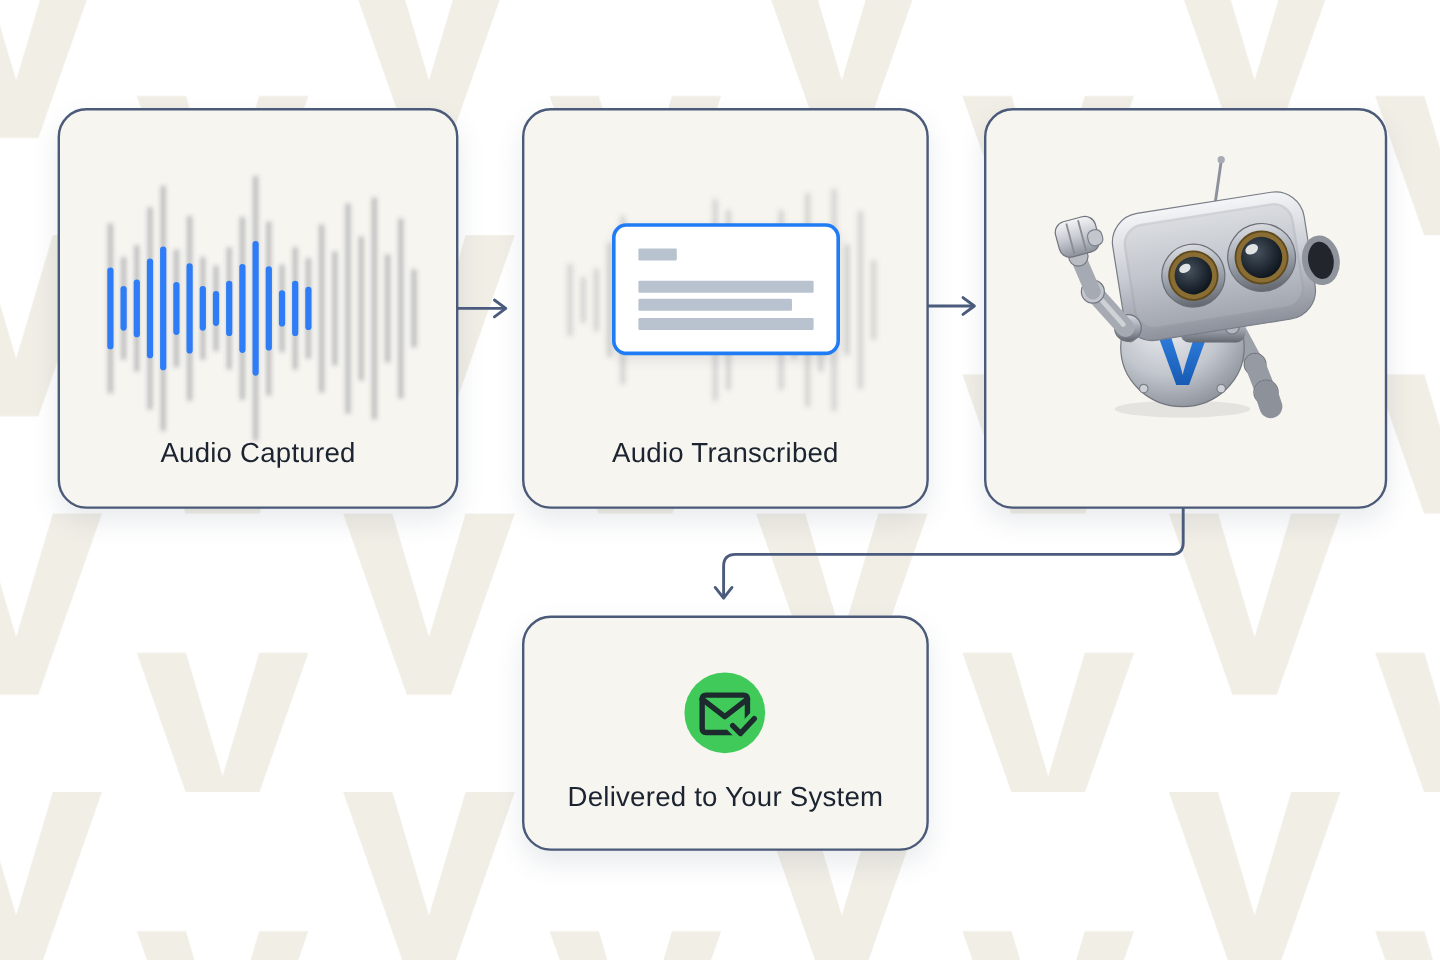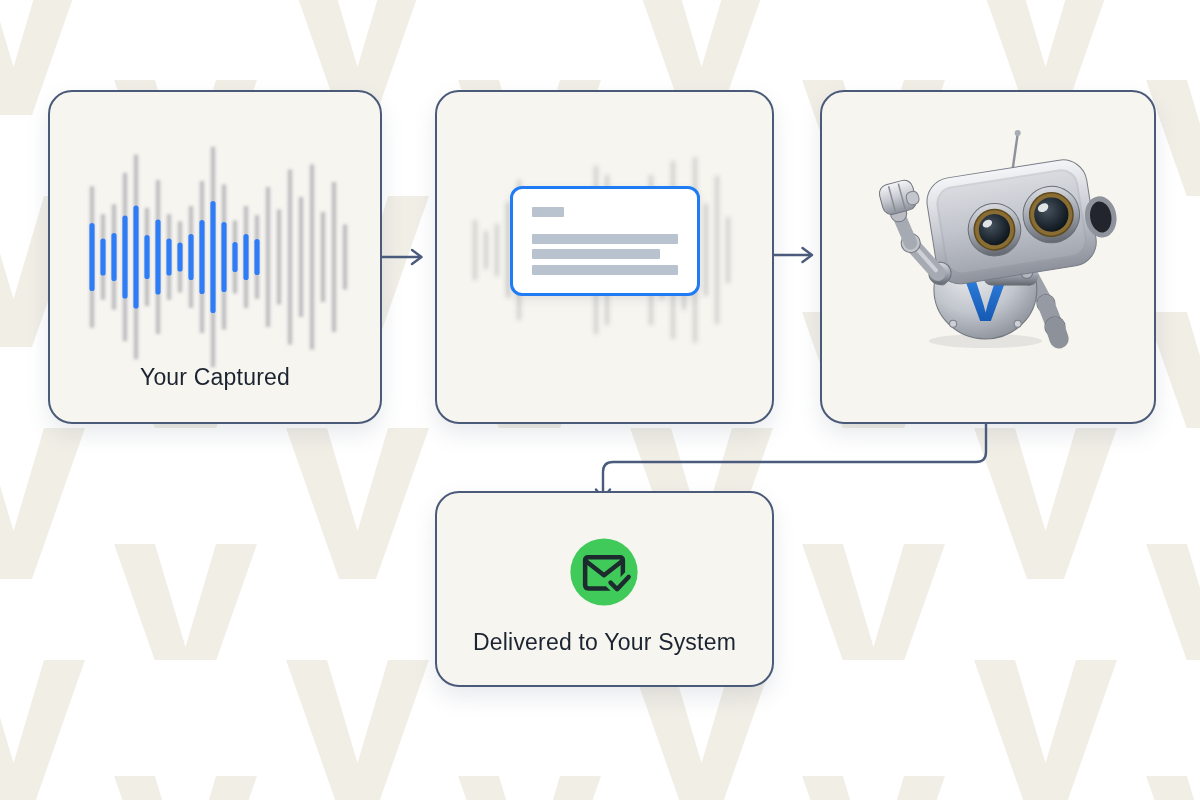"Your Captured" div.step-label { text: Your -> Audio }
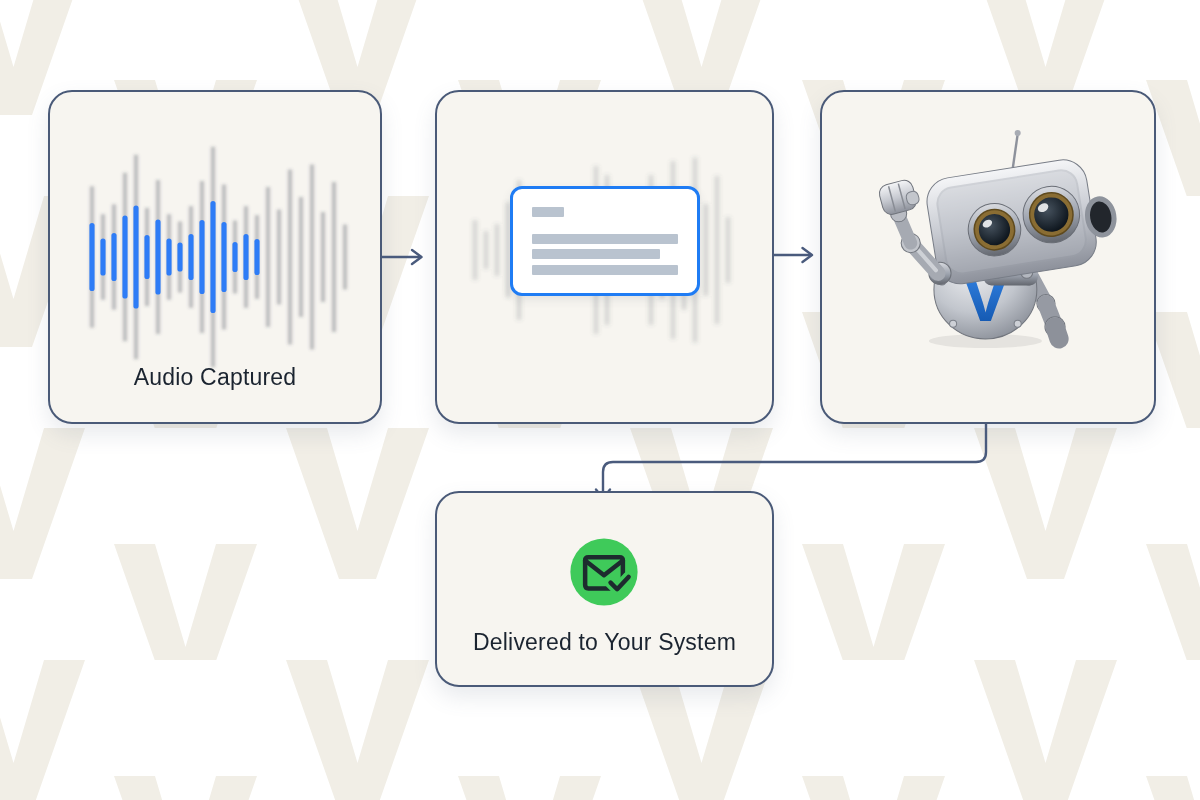"Audio Transcribed" div.step-label { html: none -> <div>Audio Transcribed</div> }
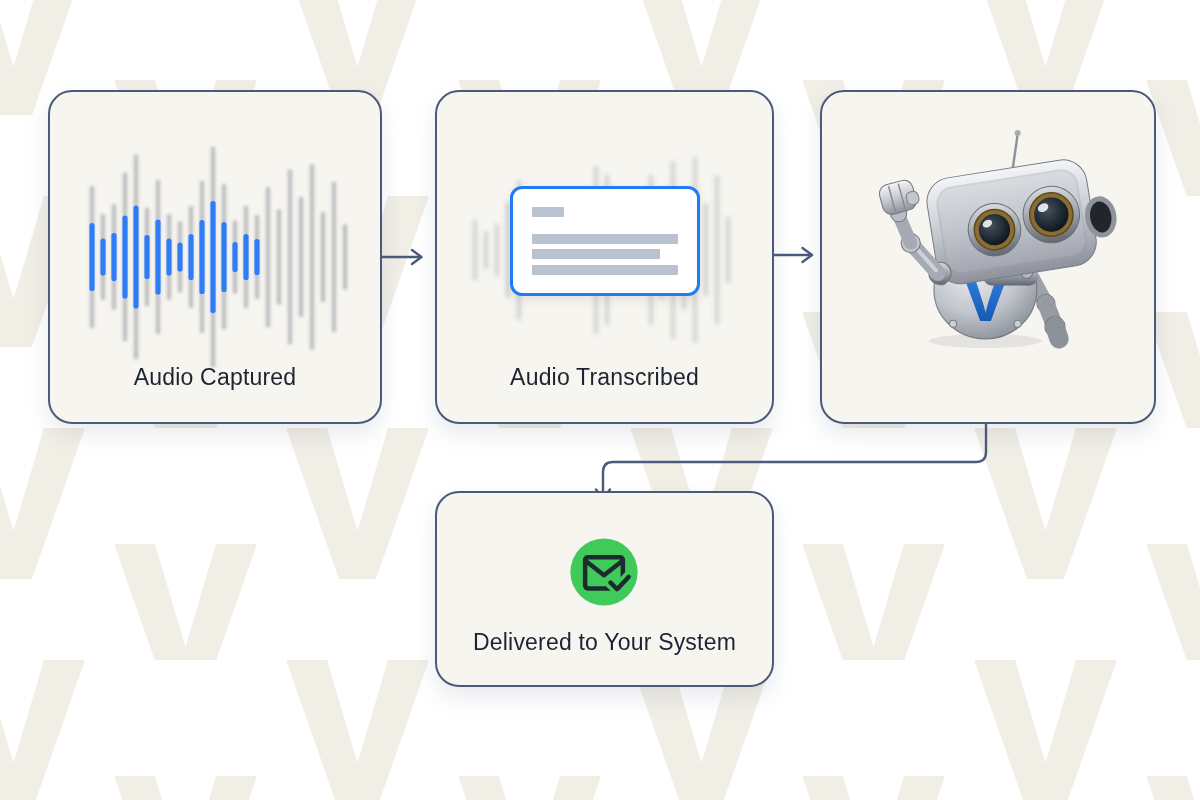"Delivered to Your System" .box4 { top: 491px -> 513px }
